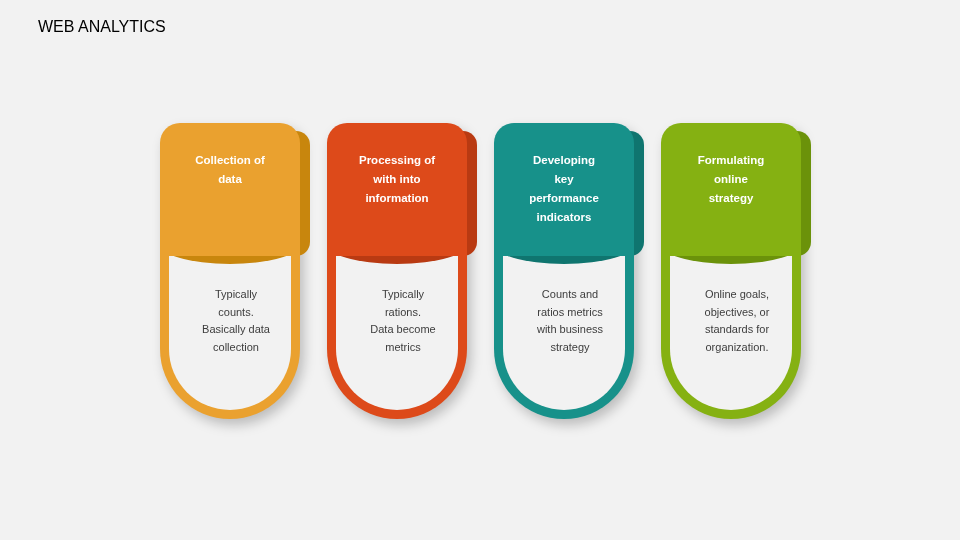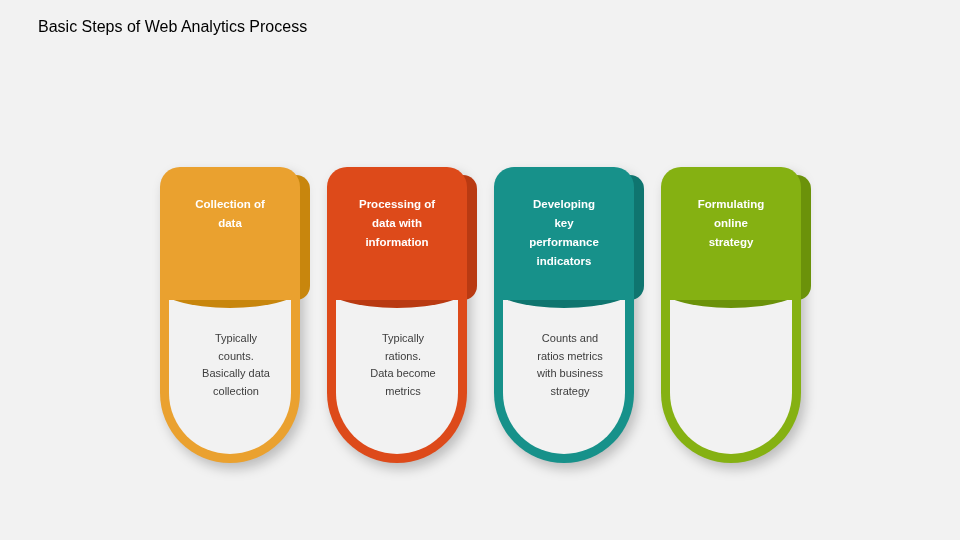"WEB ANALYTICS" div { html: none -> <div>WEB ANALYTICS</div> }
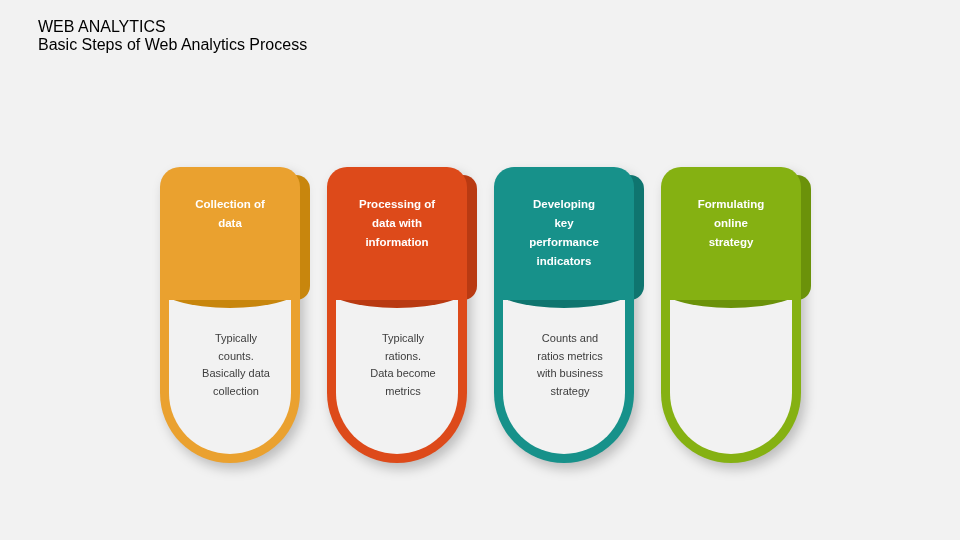"Basic Steps of Web Analytics" div { html: <div>Basic Steps of Web Analytics Process</div> -> none }
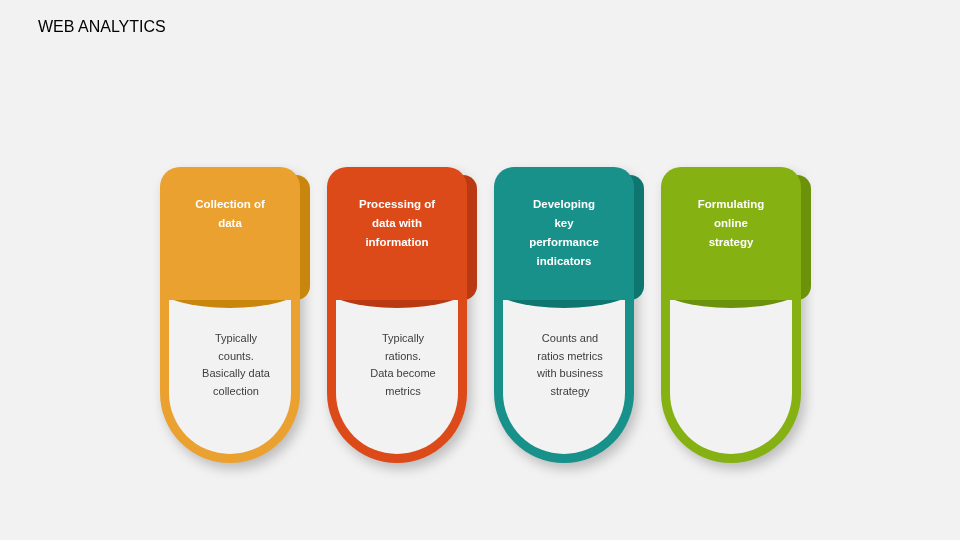"Collection of" .step-card { margin-top: 44px -> none }
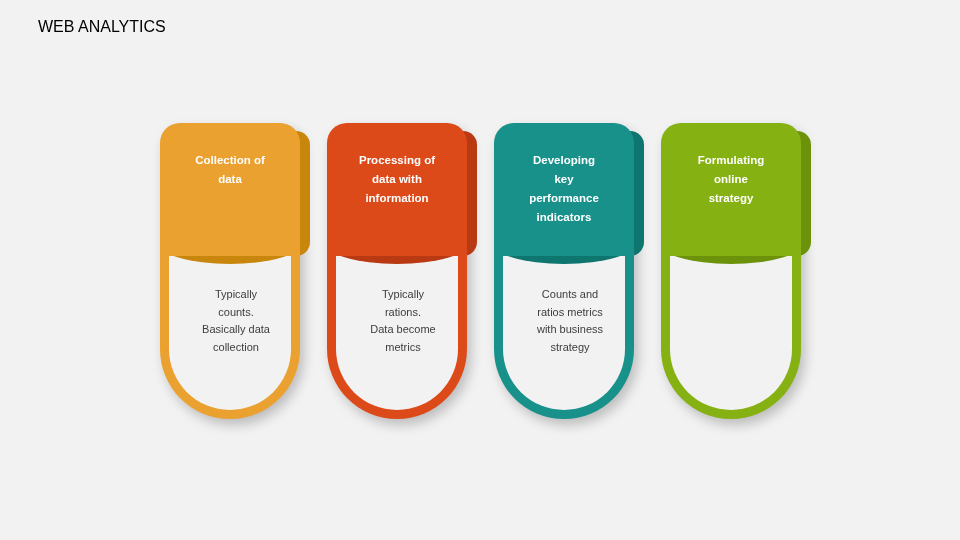"Processing of" div.card-heading { text: data with -> with into }
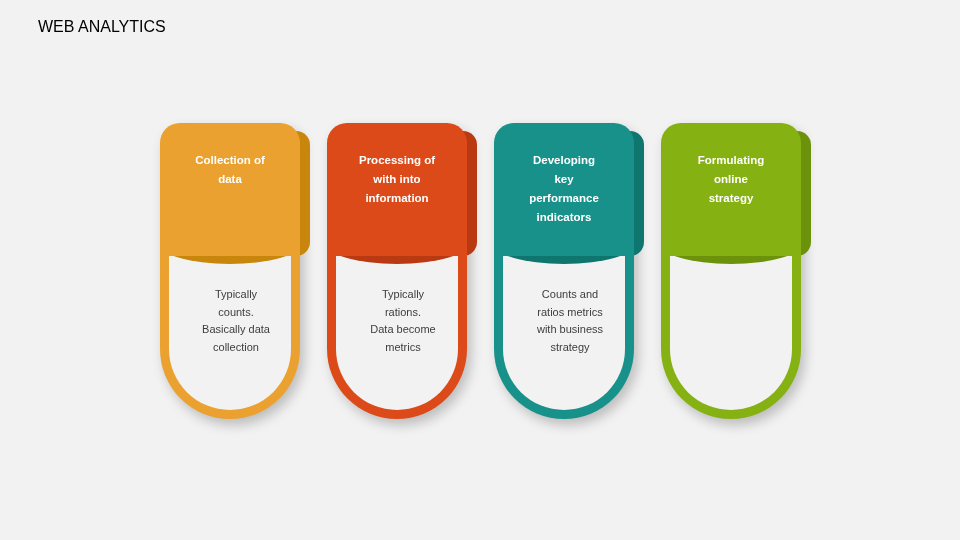"Online goals," div.card-desc { html: none -> <div>Online goals, objectives, or standards for organization.</div> }
